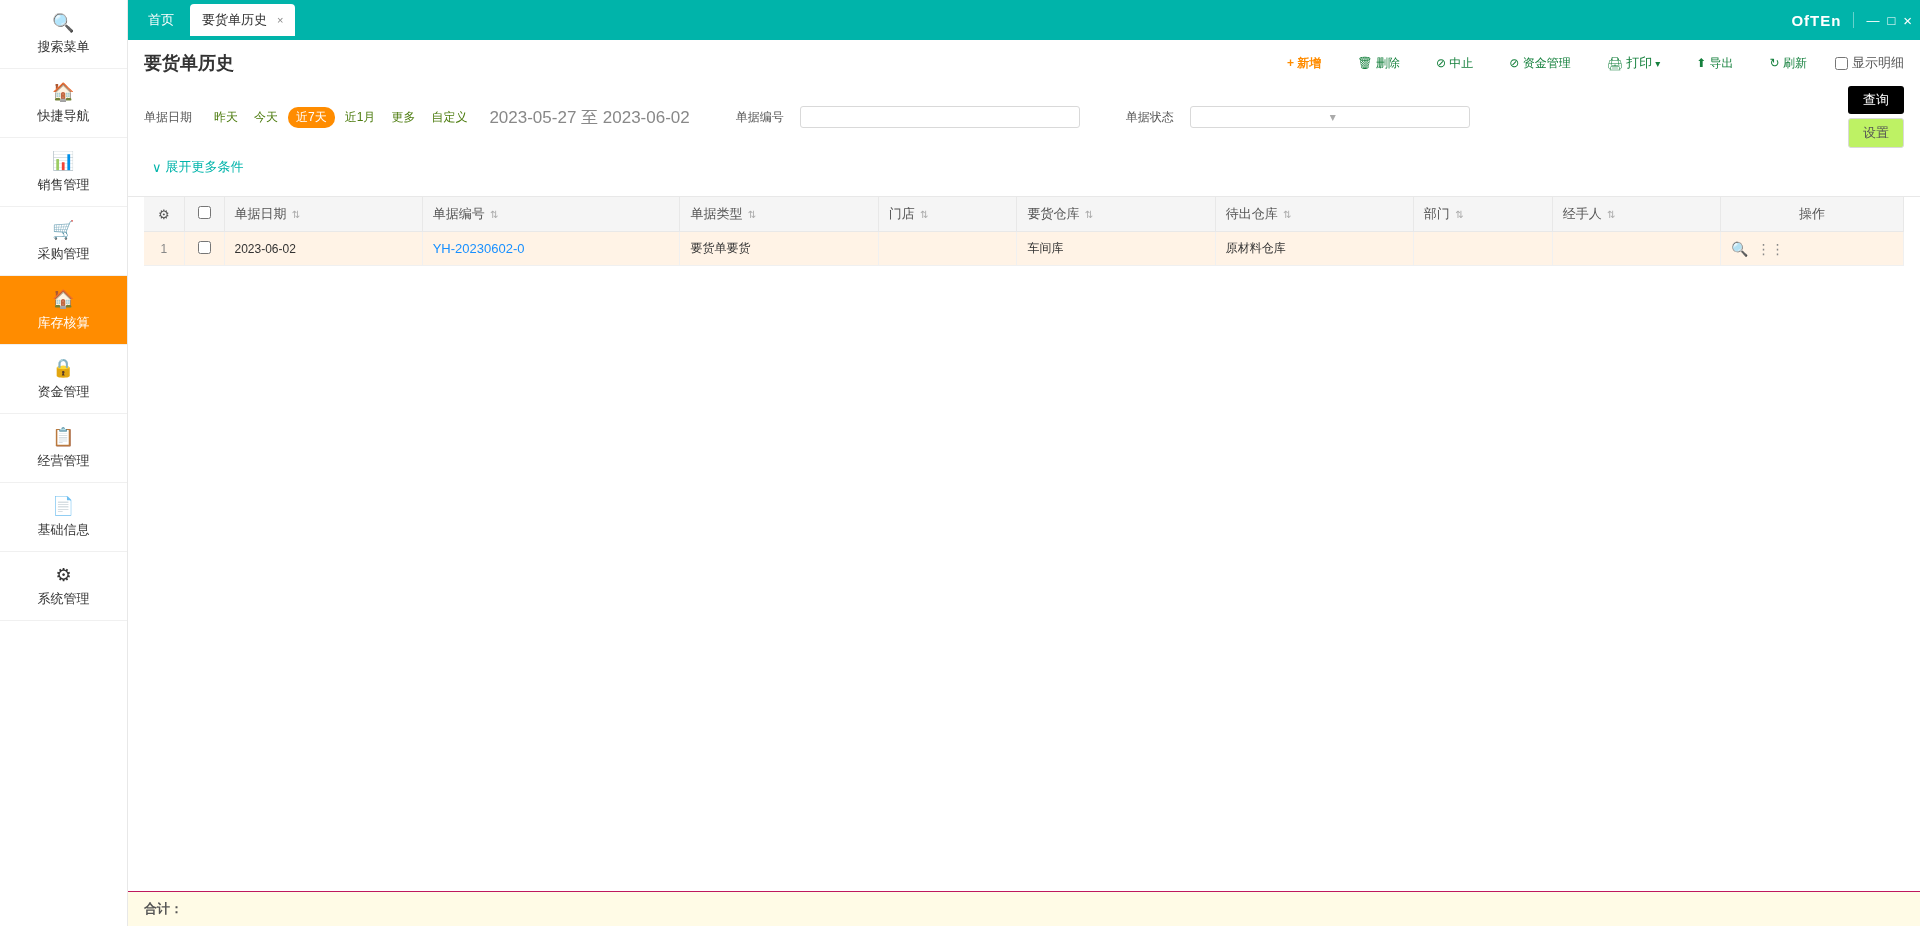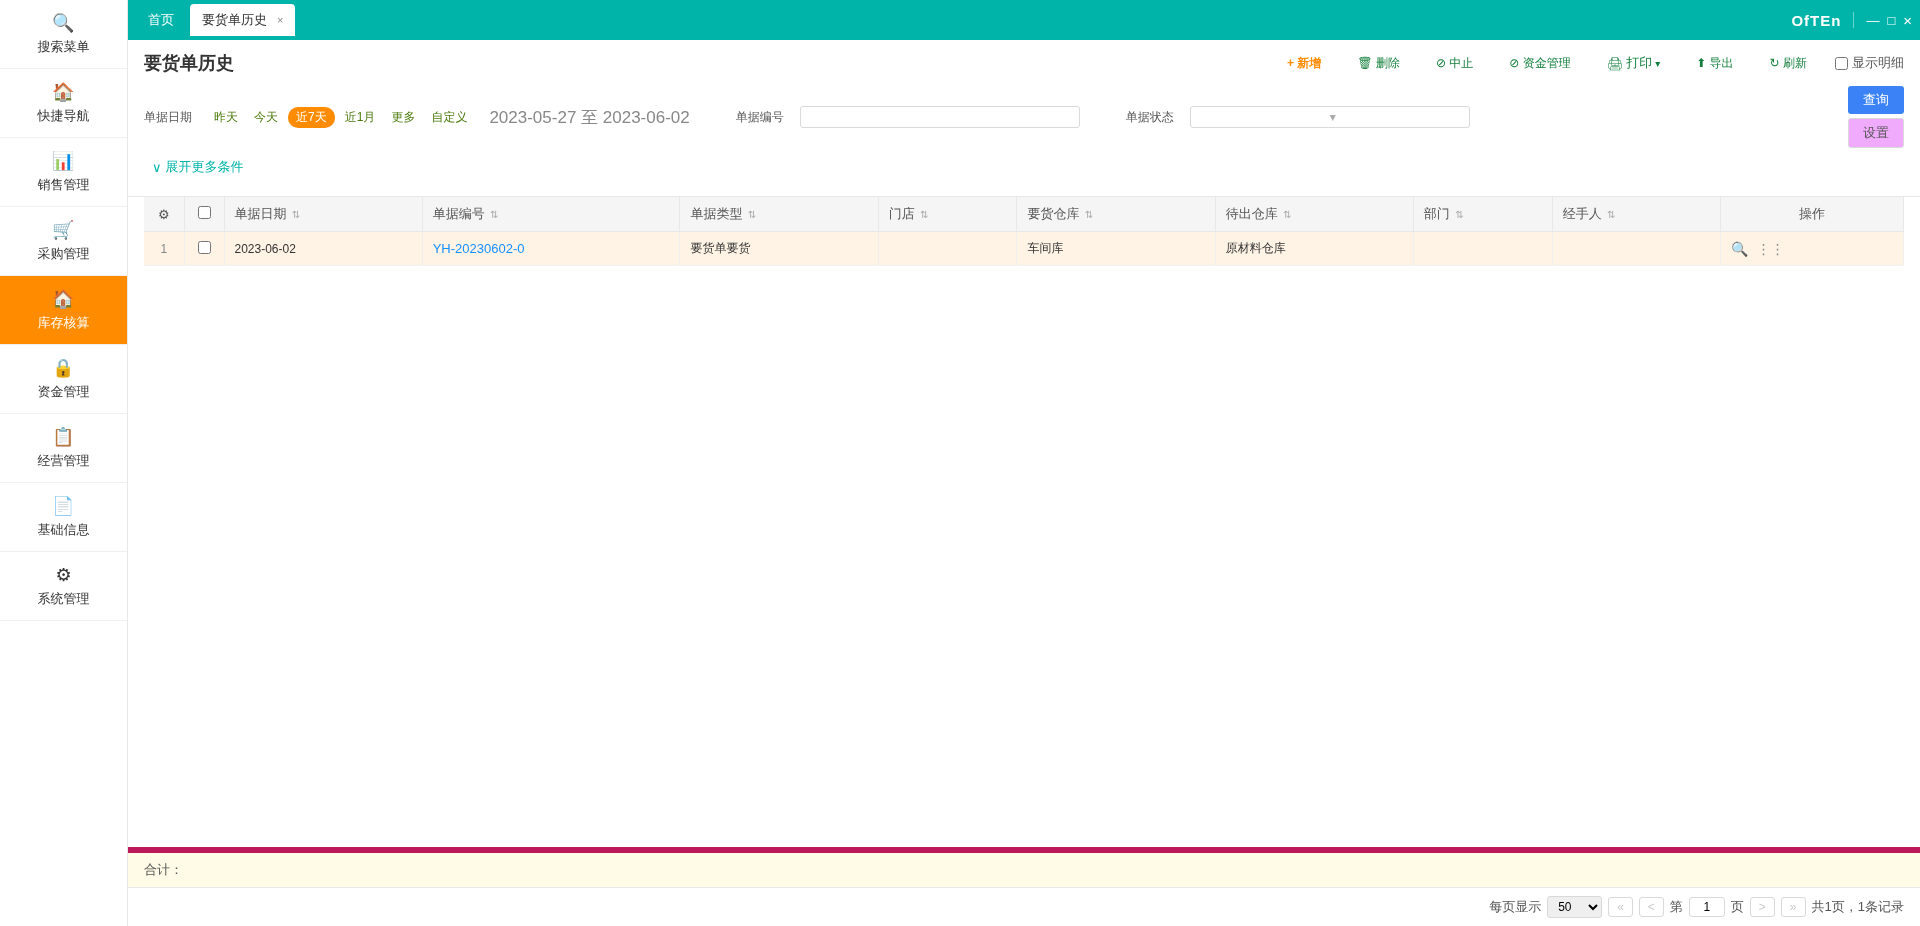"查询" .btn-primary { background: #3b82f6 -> #000000 }
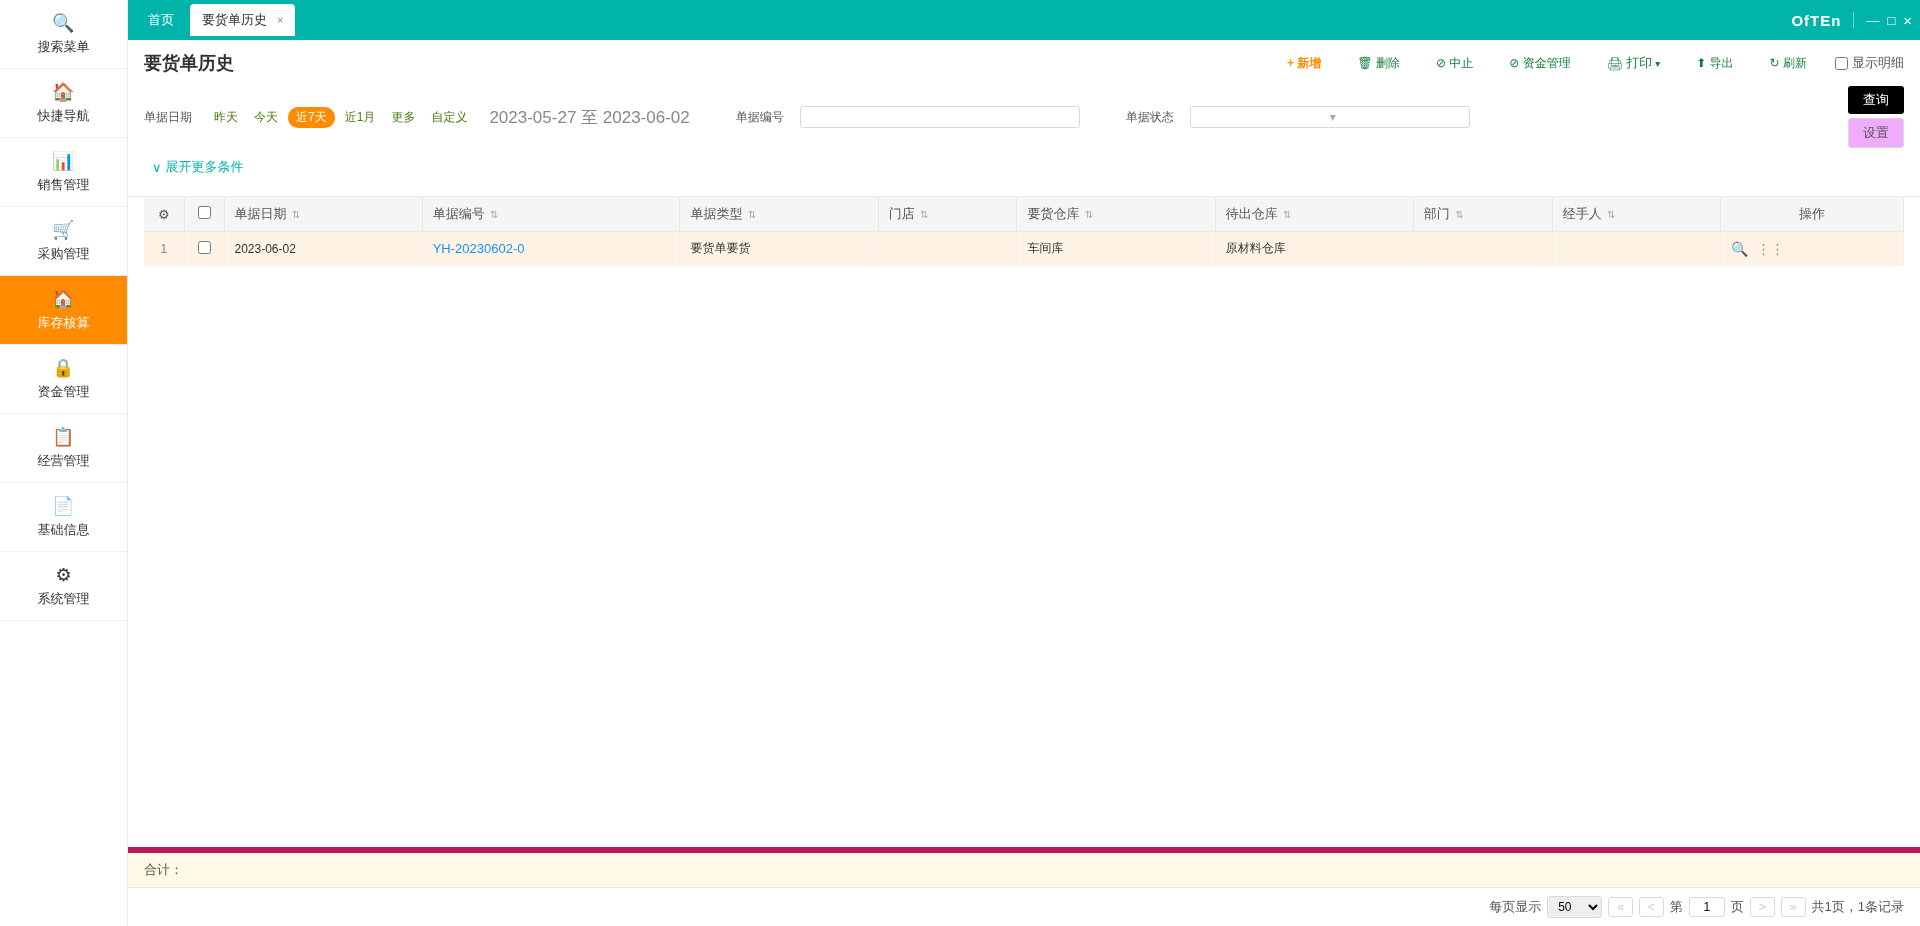"设置" .btn-default { background: #f0abfc -> #bef264 }
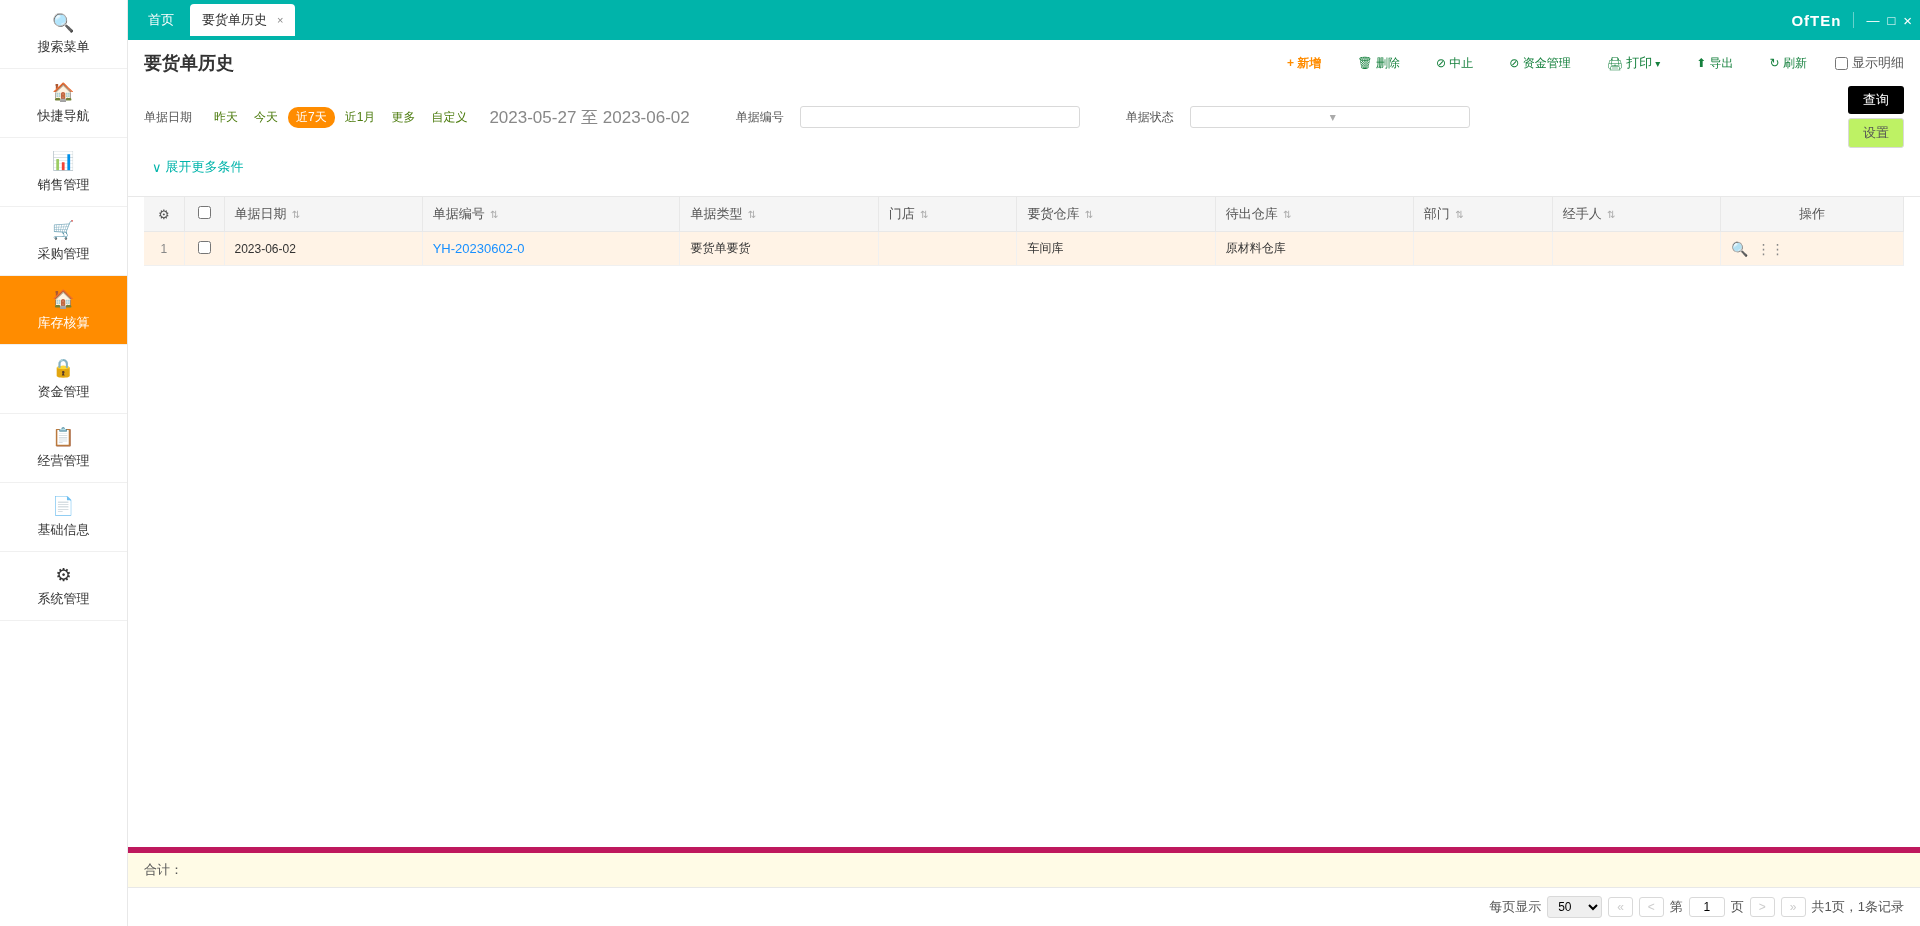"合计：" .footer-summary { border-top: 6px solid #be185d -> 1px solid #be185d; font-weight: none -> bold }
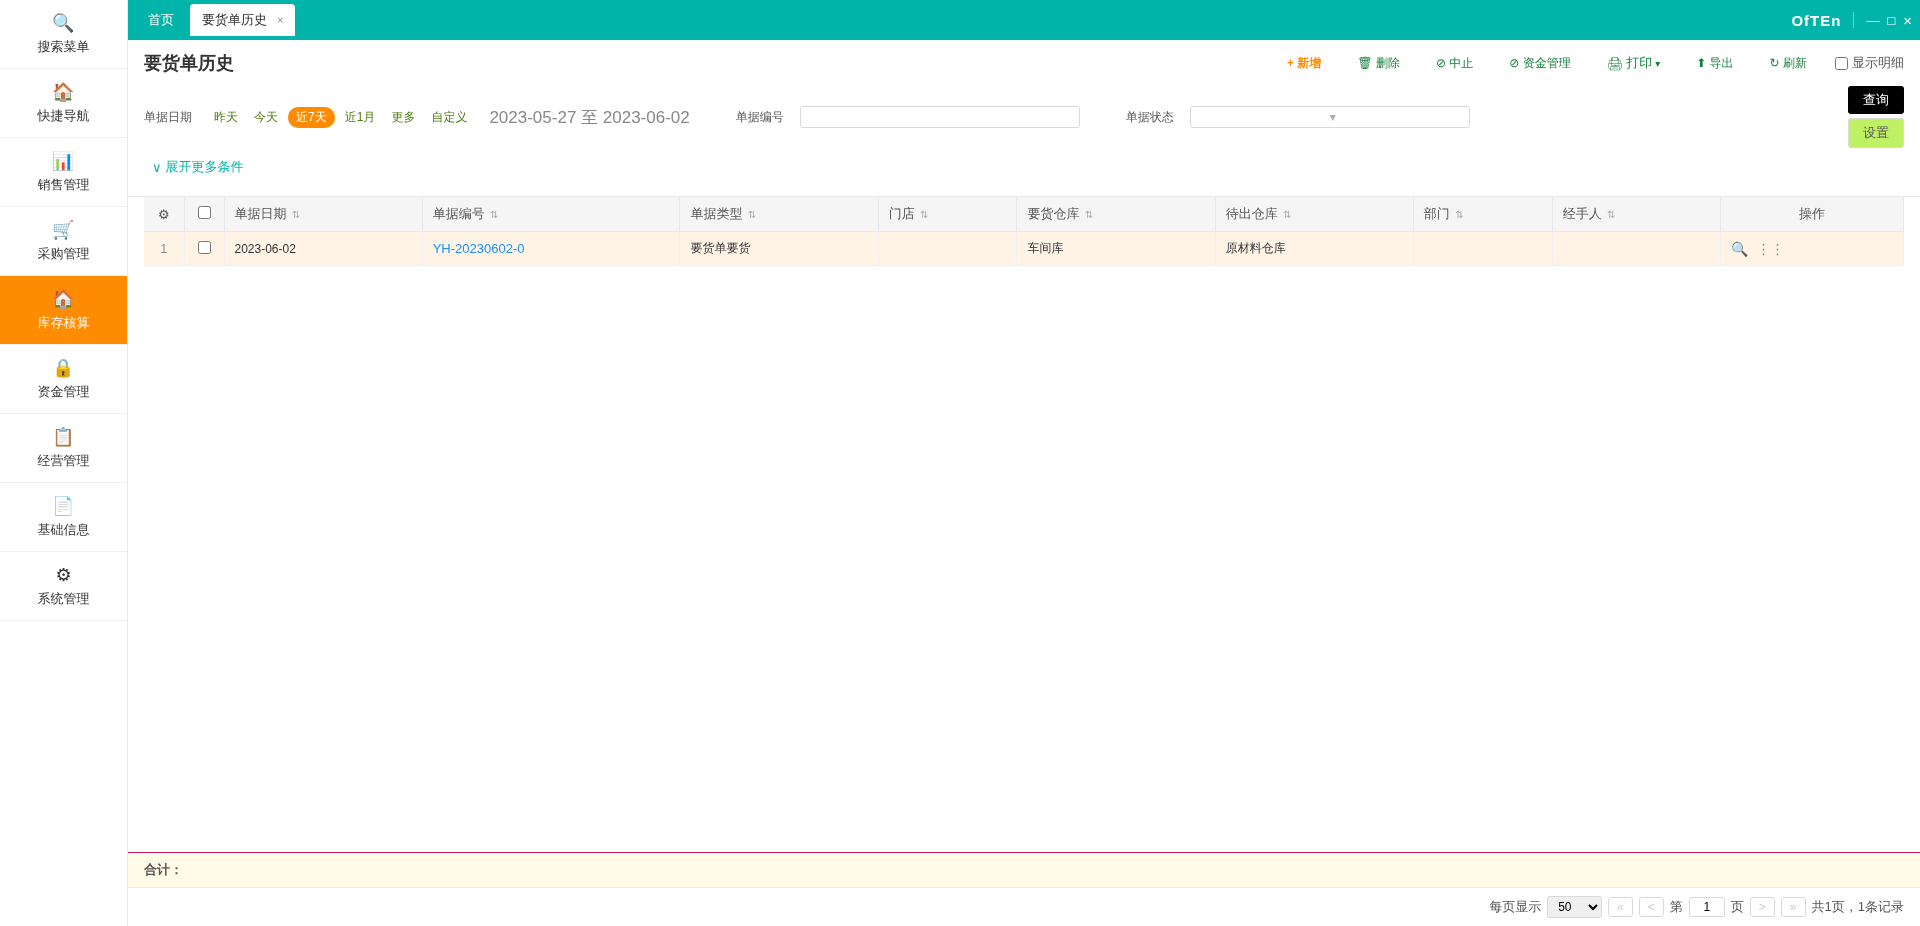"每页显示" div.pagination { html: <div> <span>每页显示</span> <select> <option>50</option> <option>100</option> <option>200</option> </select> <button>«</button> <button>&lt;</button> <span>第</span> <input> <span>页</span> <button>&gt;</button> <button>»</button> <span>共1页，1条记录</span> </div> -> none }
